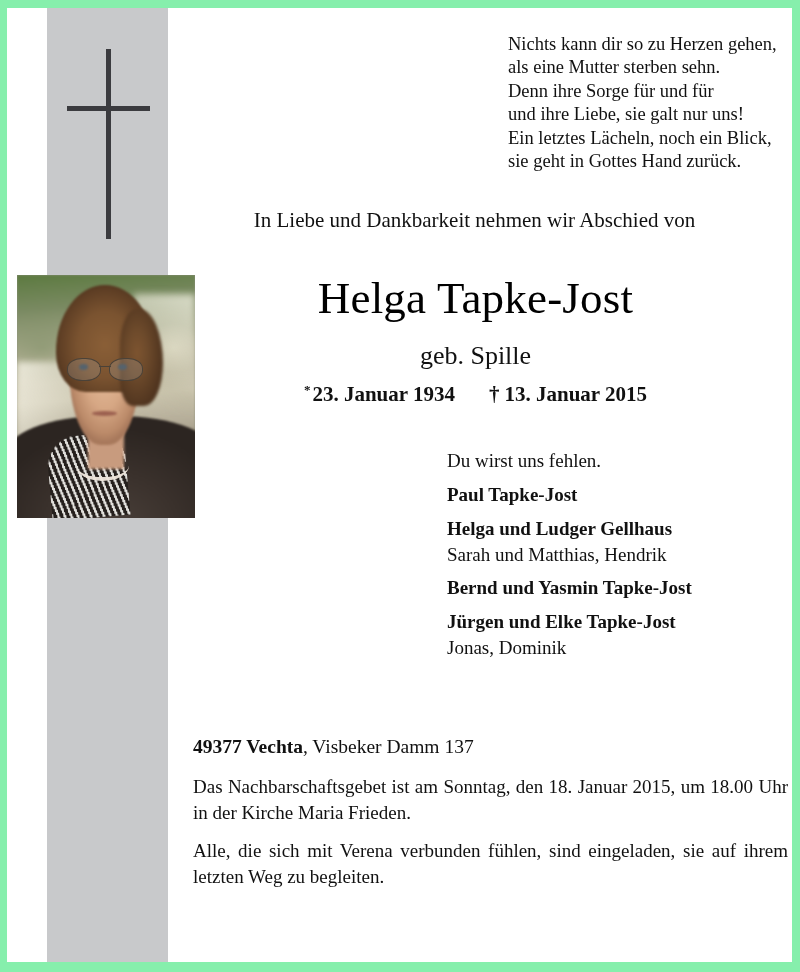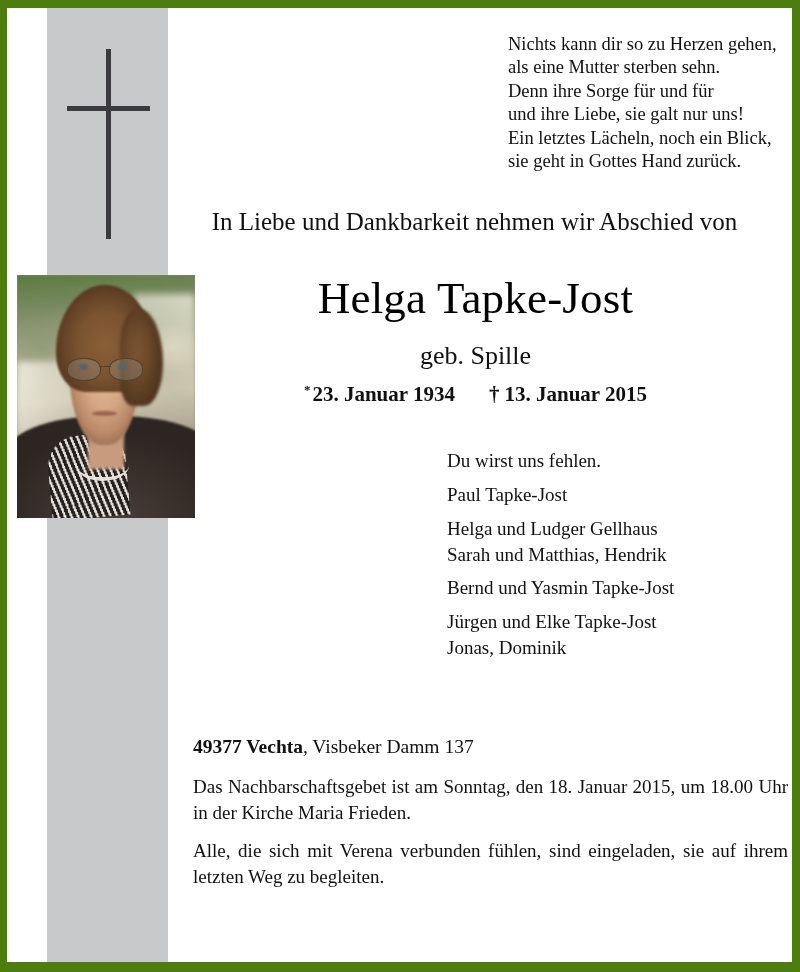"Nichts kann dir so zu" .page { background: #4d7c0f -> #86efac }
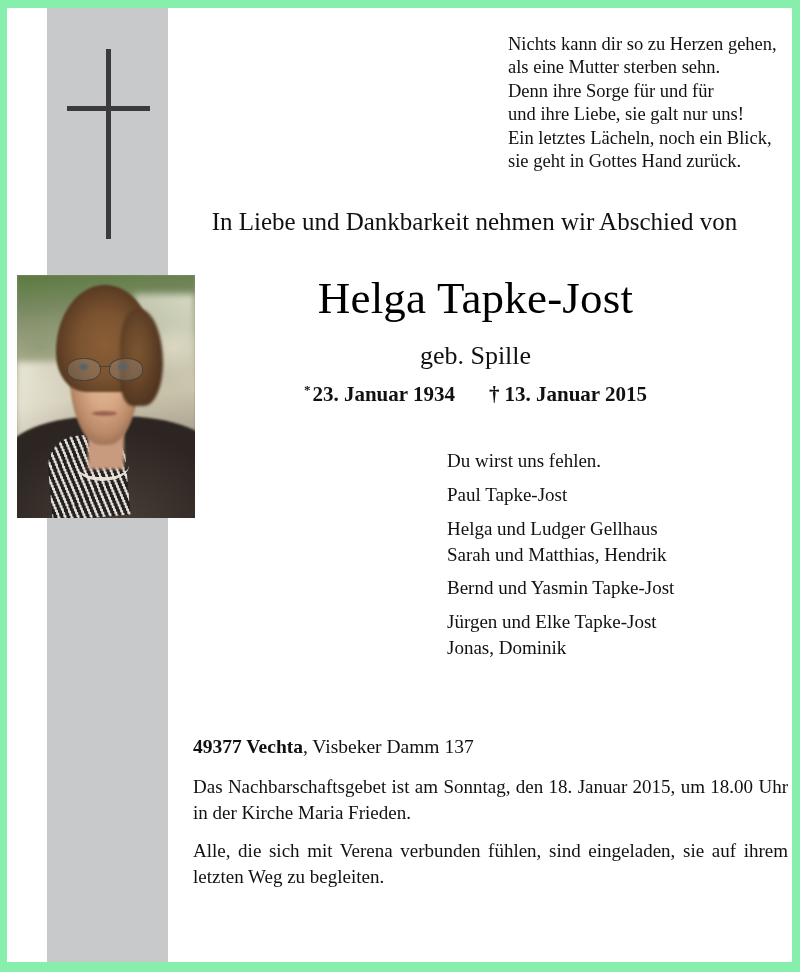"In Liebe und Dankbarkeit nehmen" .salutation { font-size: 25px -> 21px }
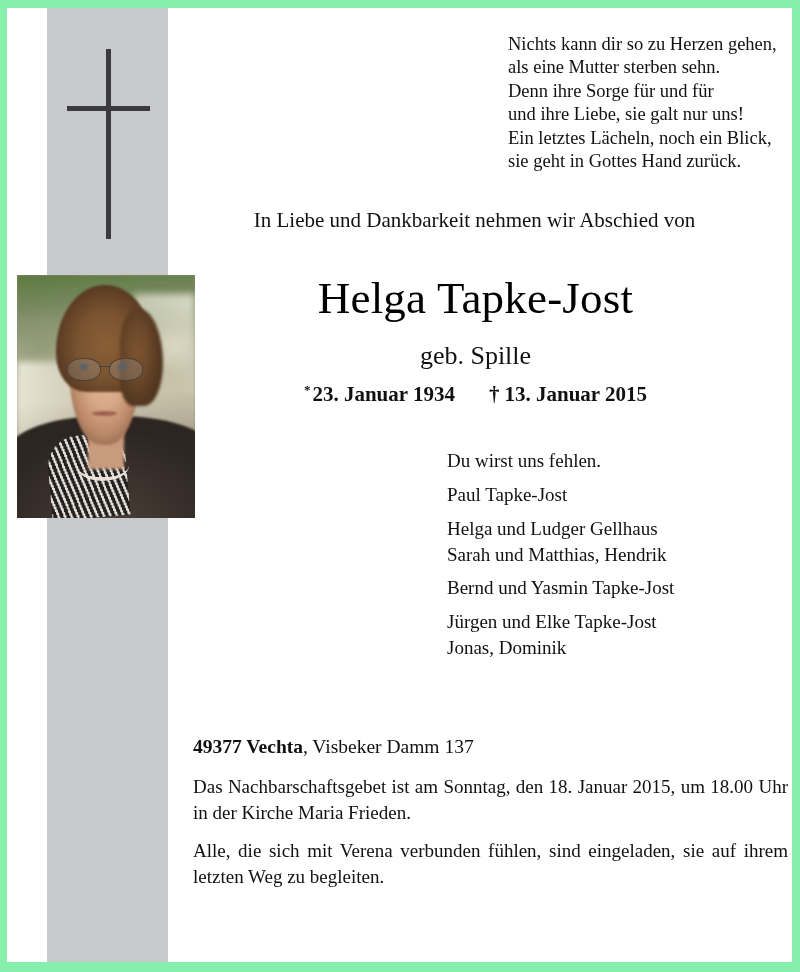"Paul Tapke-Jost" .family .nm { font-weight: normal -> bold }
